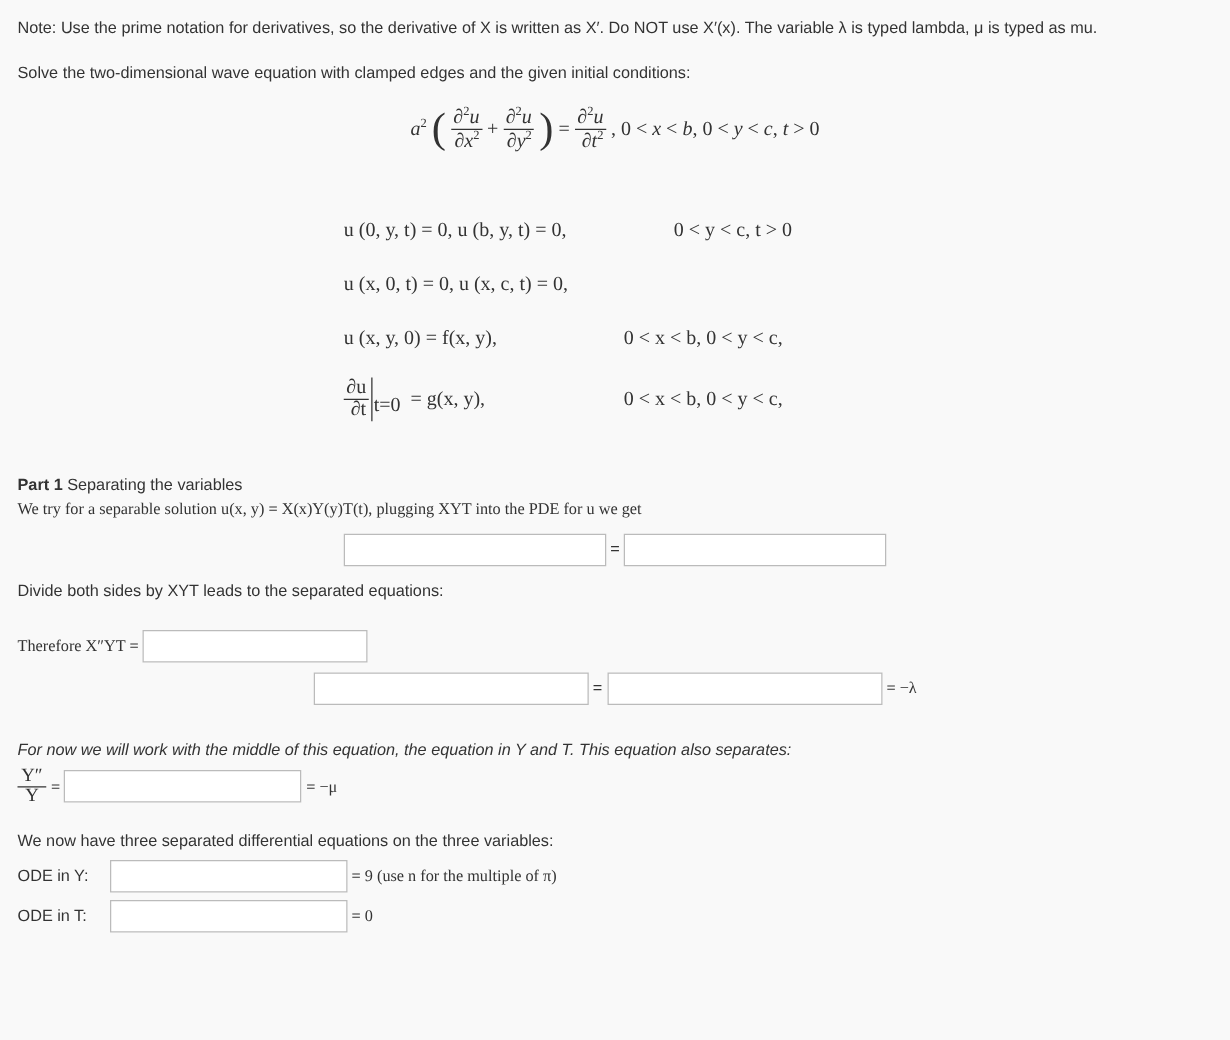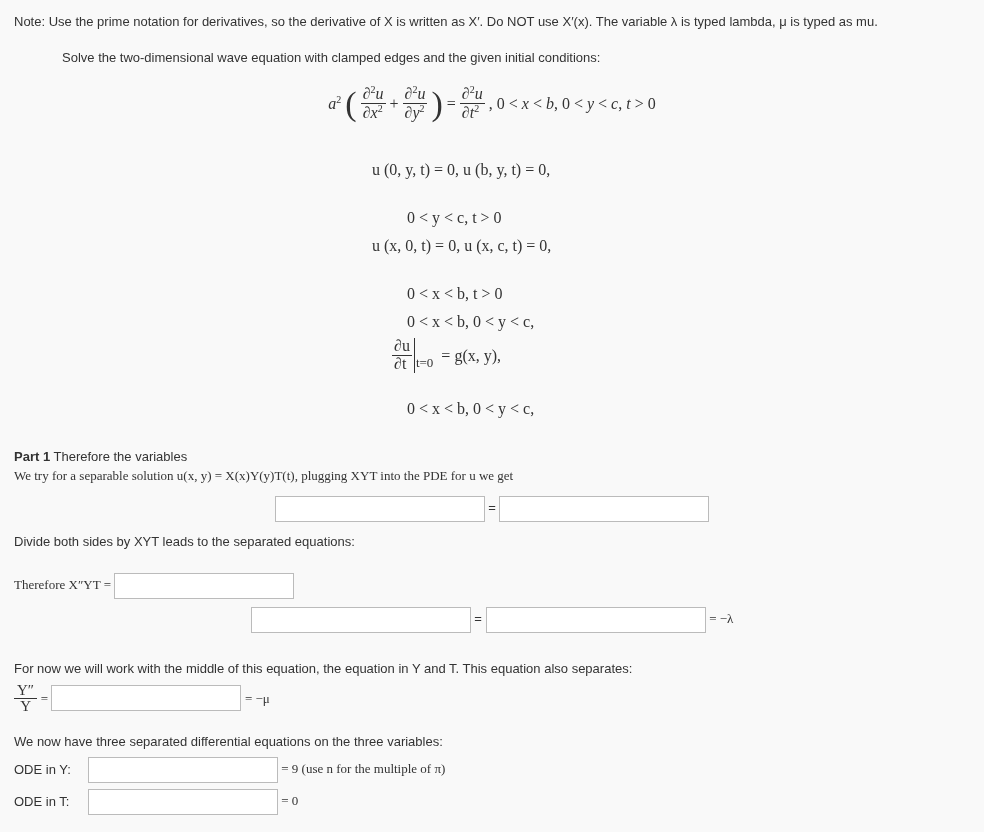"Solve the two-dimensional wave equation" p { margin-left: 48px -> none }
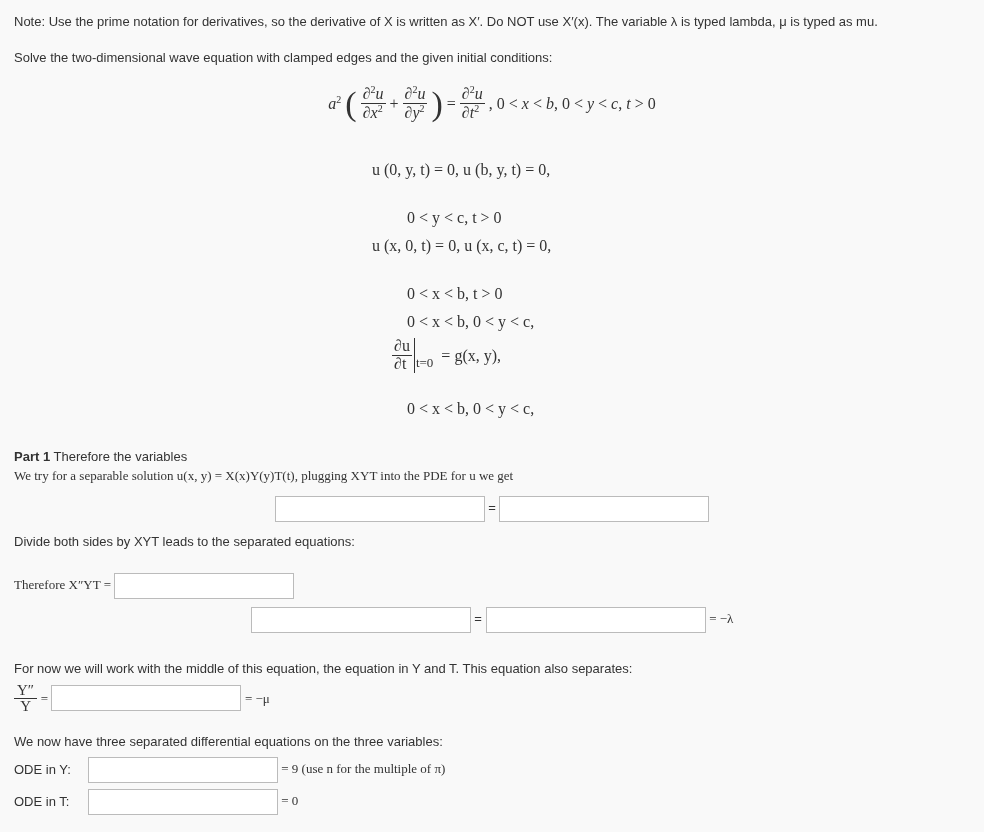"∂2u" .big-frac { text-align: left -> right }
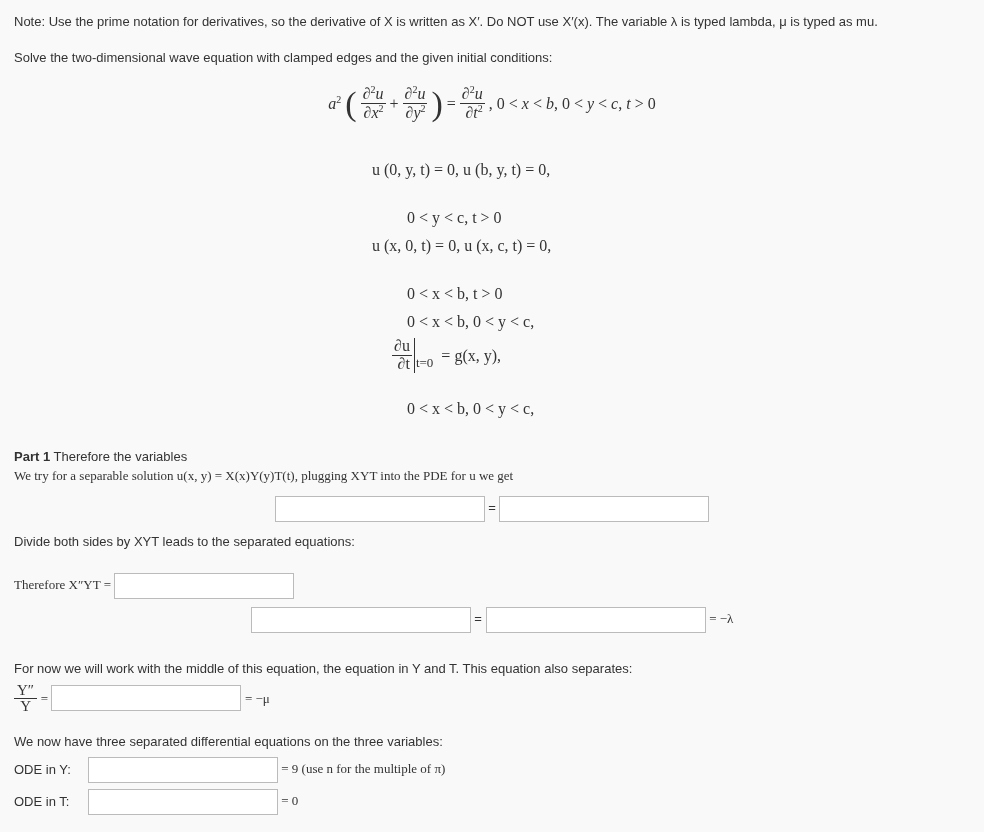"u (0, y, t) =" .group .grow { flex-direction: column -> none; margin: 4px 0 -> 19px 0 }
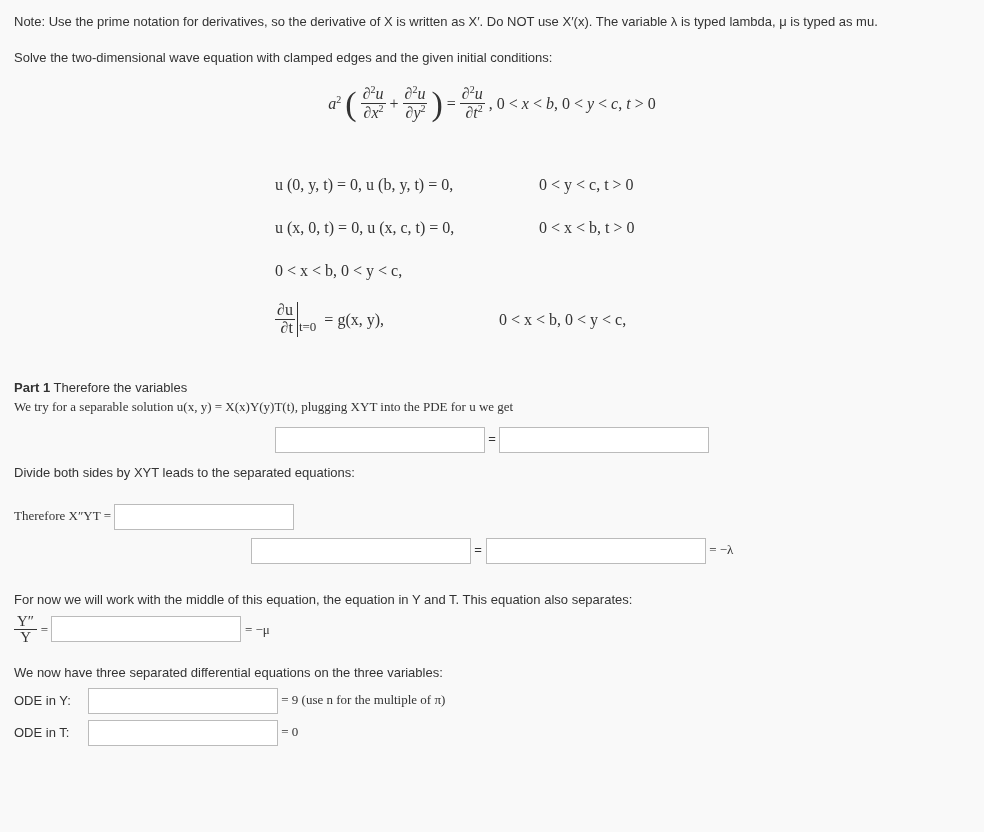"0 < x < b, t" span.inline-math { html: <span>0 &lt; x &lt; b, t &gt; 0</span> -> none }
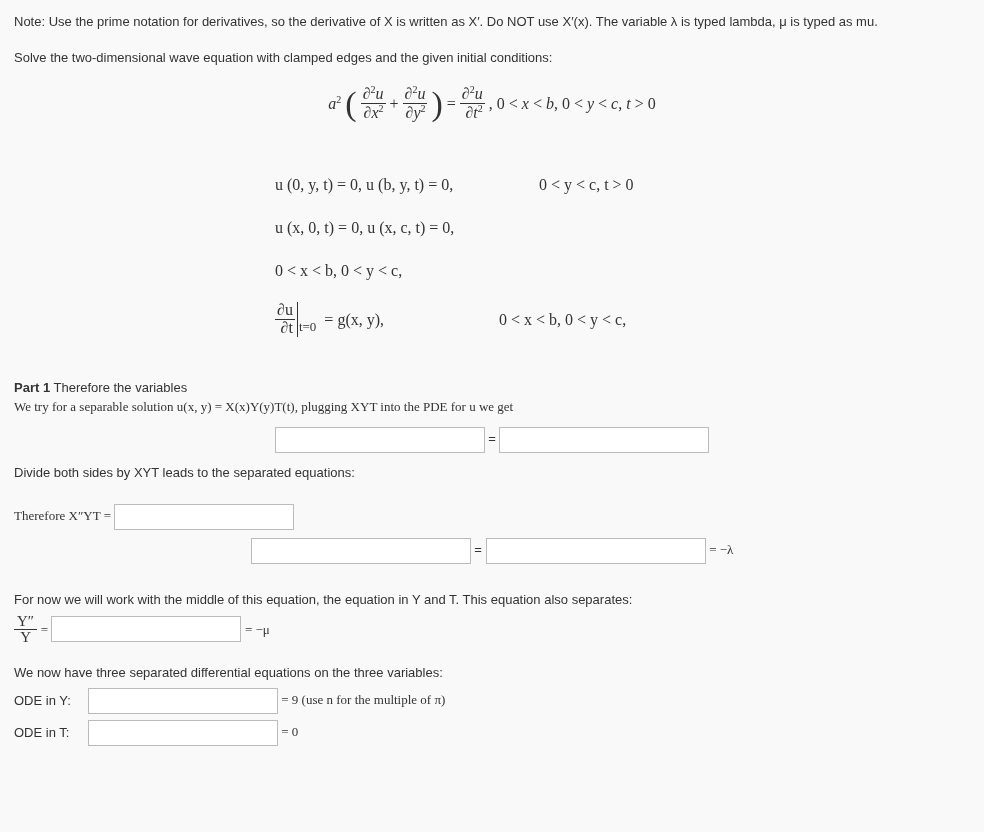"u (x, y, 0) =" span.inline-math { html: none -> <span>u (x, y, 0) = f(x, y),</span> }
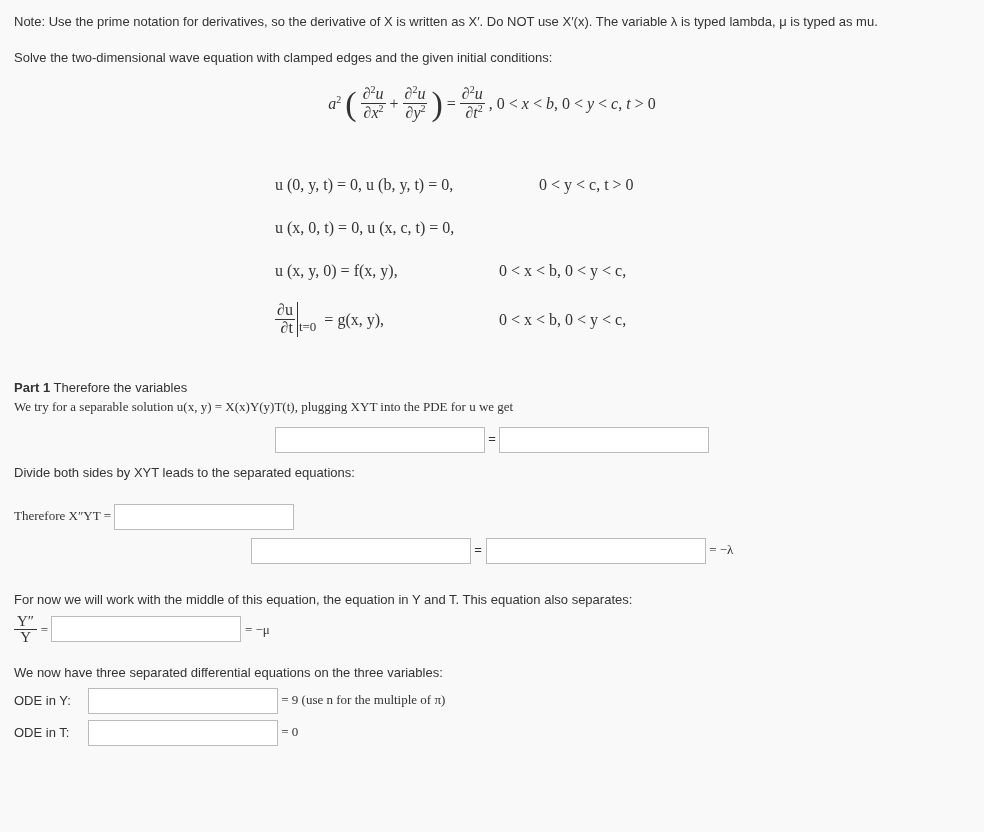"t=0" span.inline-math { font-size: 13px -> 16px }
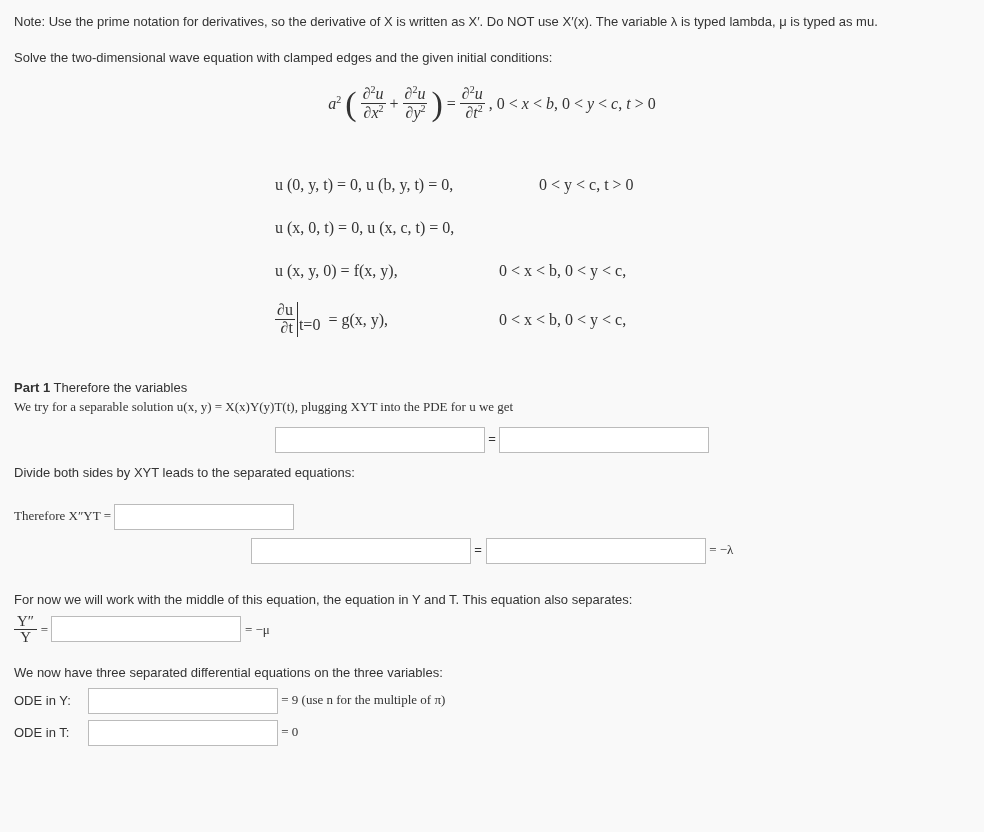"Therefore the variables" span { text: Therefore -> Separating }
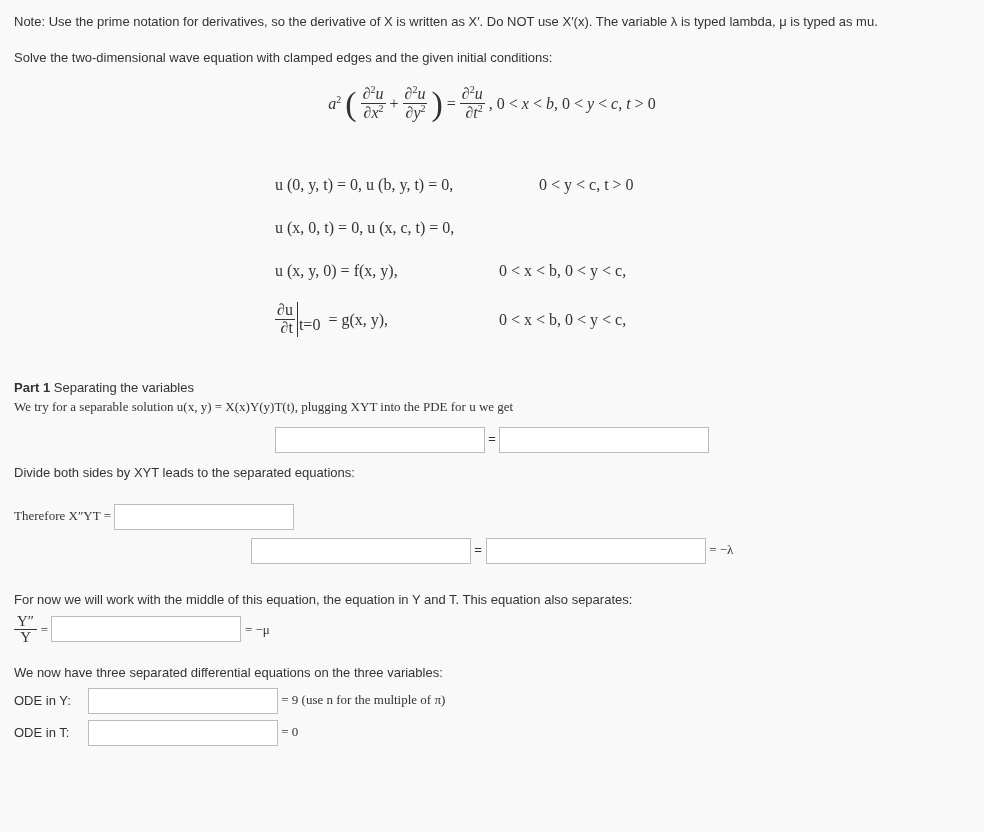"For now we will work" div { font-style: none -> italic }
